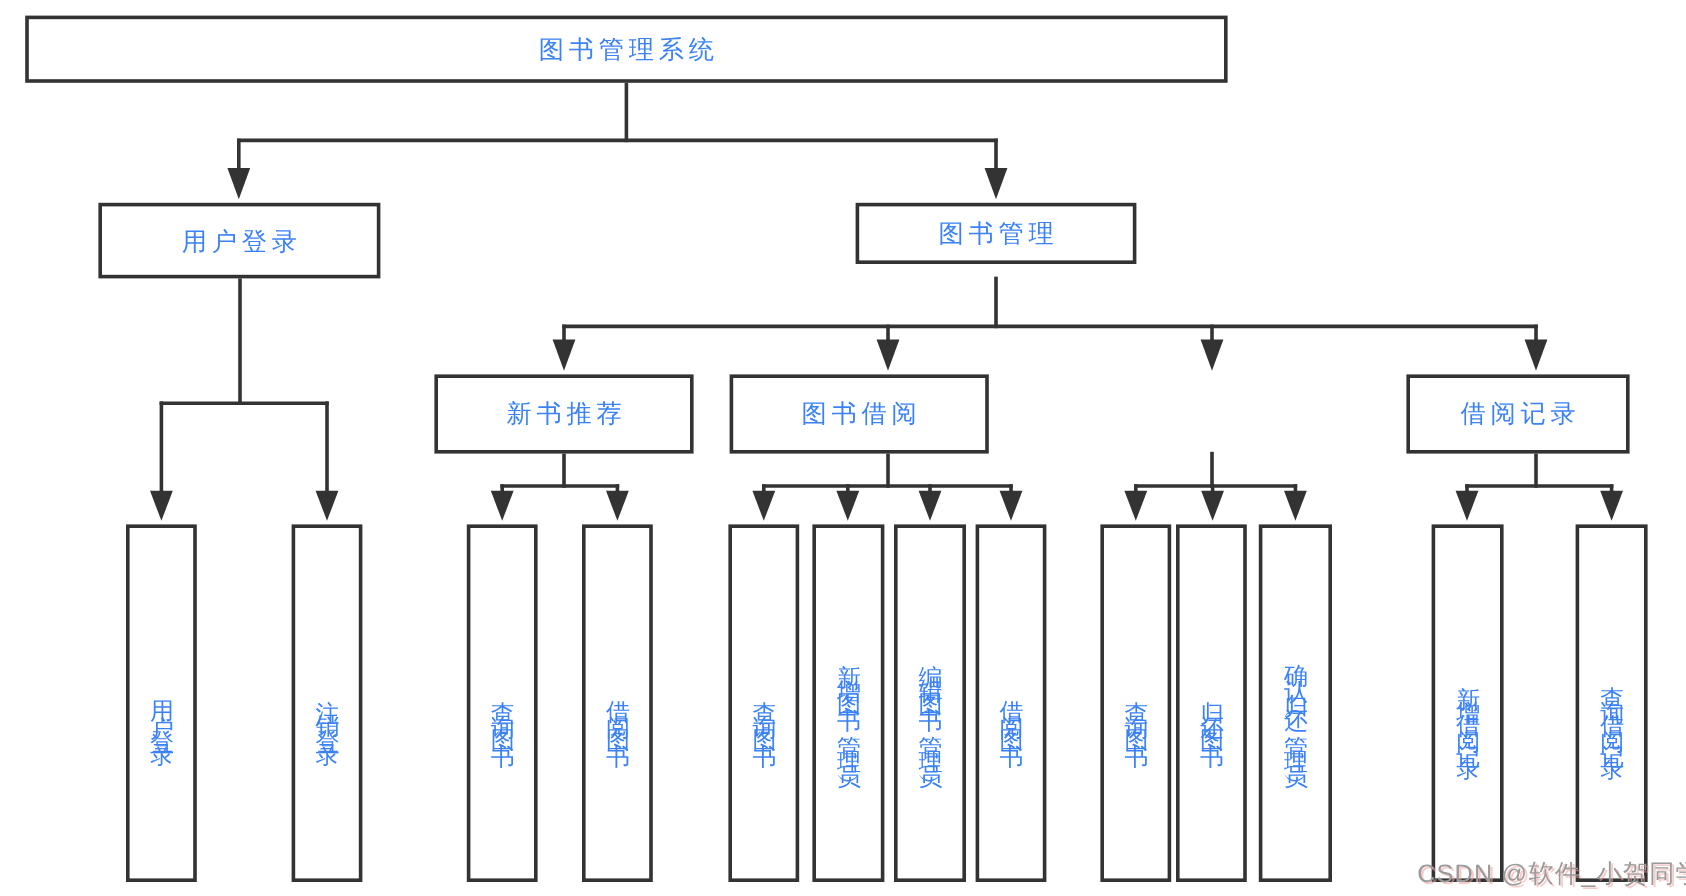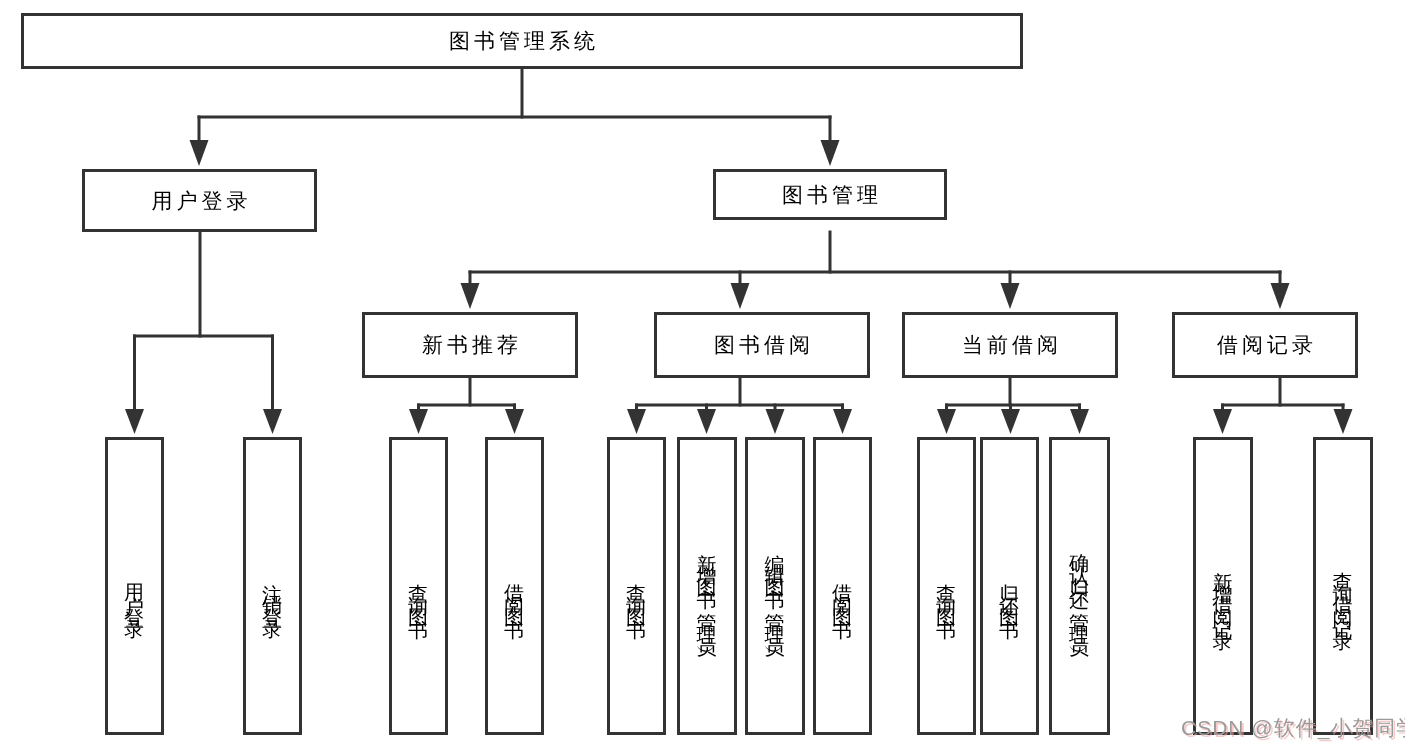"图书管理系统" .box { color: #000000 -> #3b82f6 }
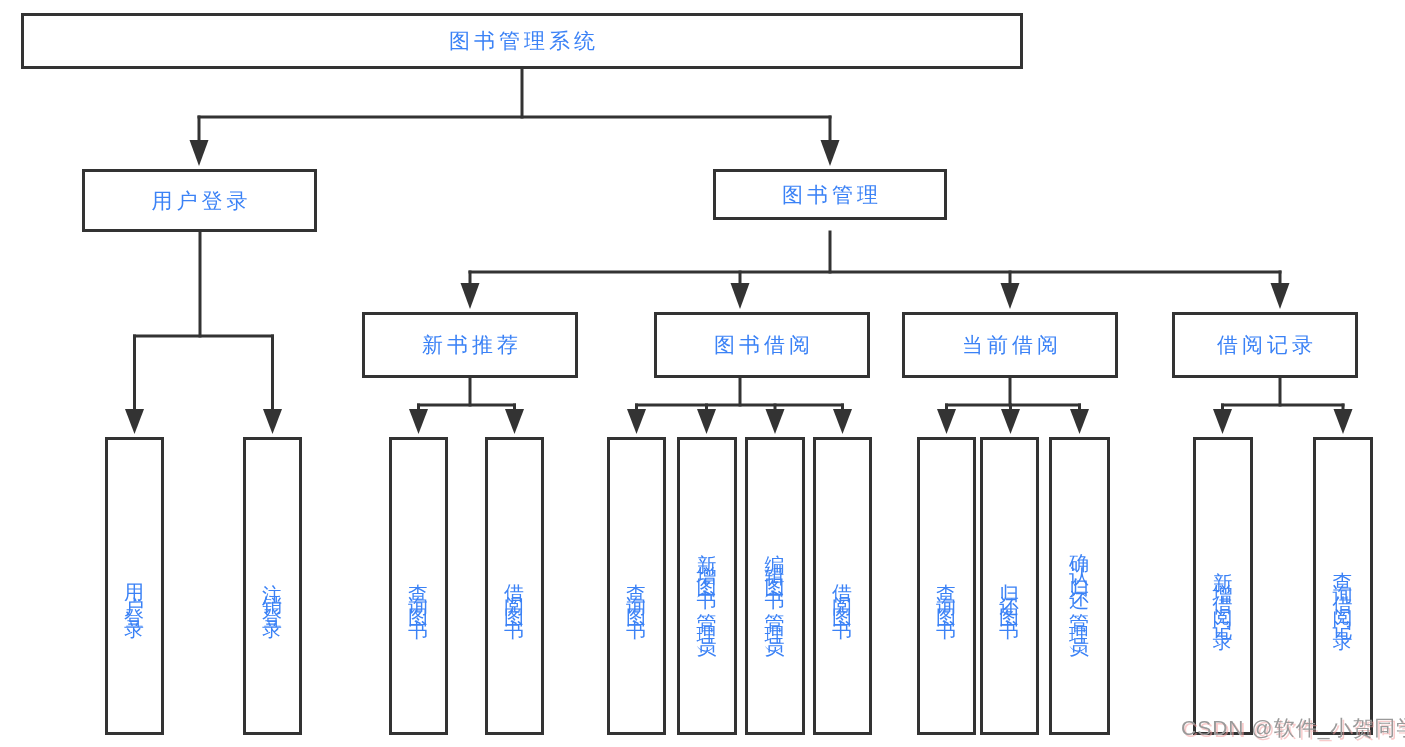"图书借阅" div.box { left: 654px -> 608px }
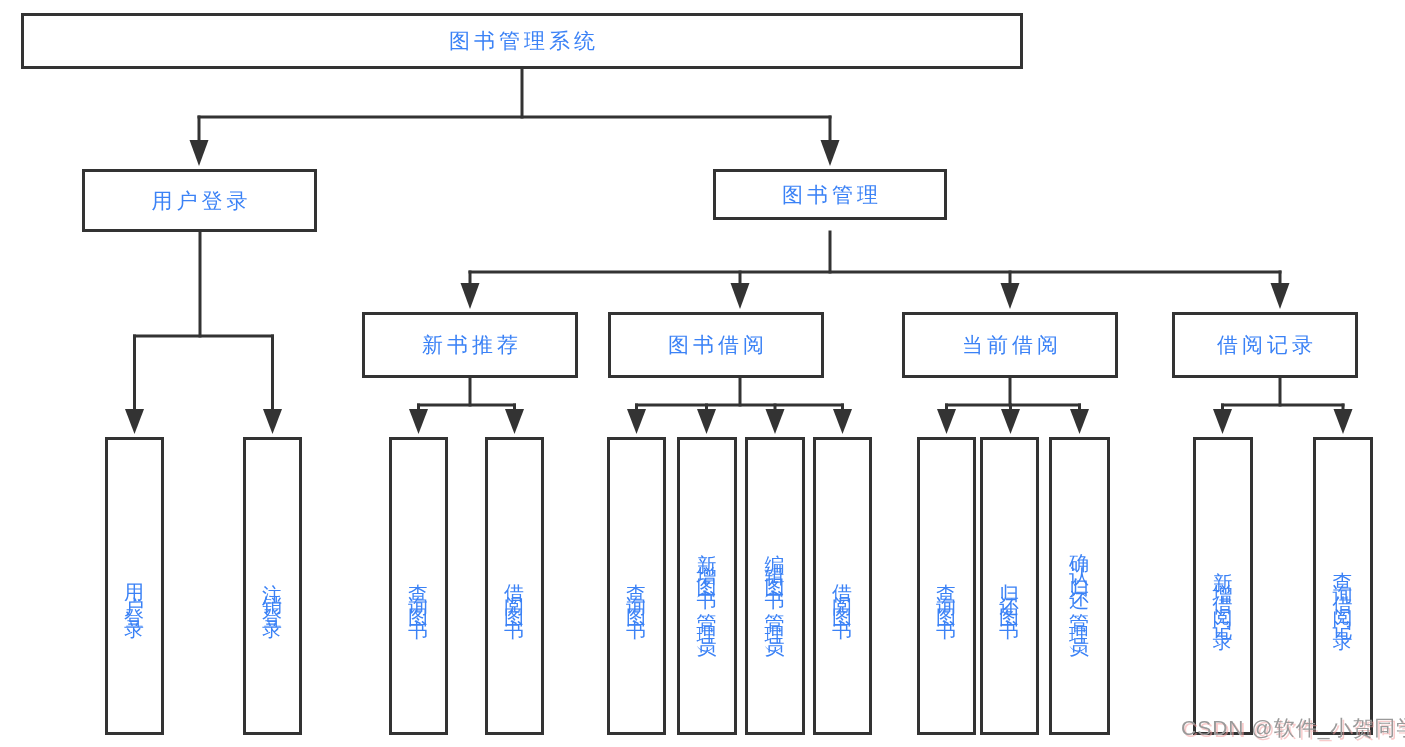"当前借阅" div.box { html: <div> <span>当前借阅</span> </div> -> none }
